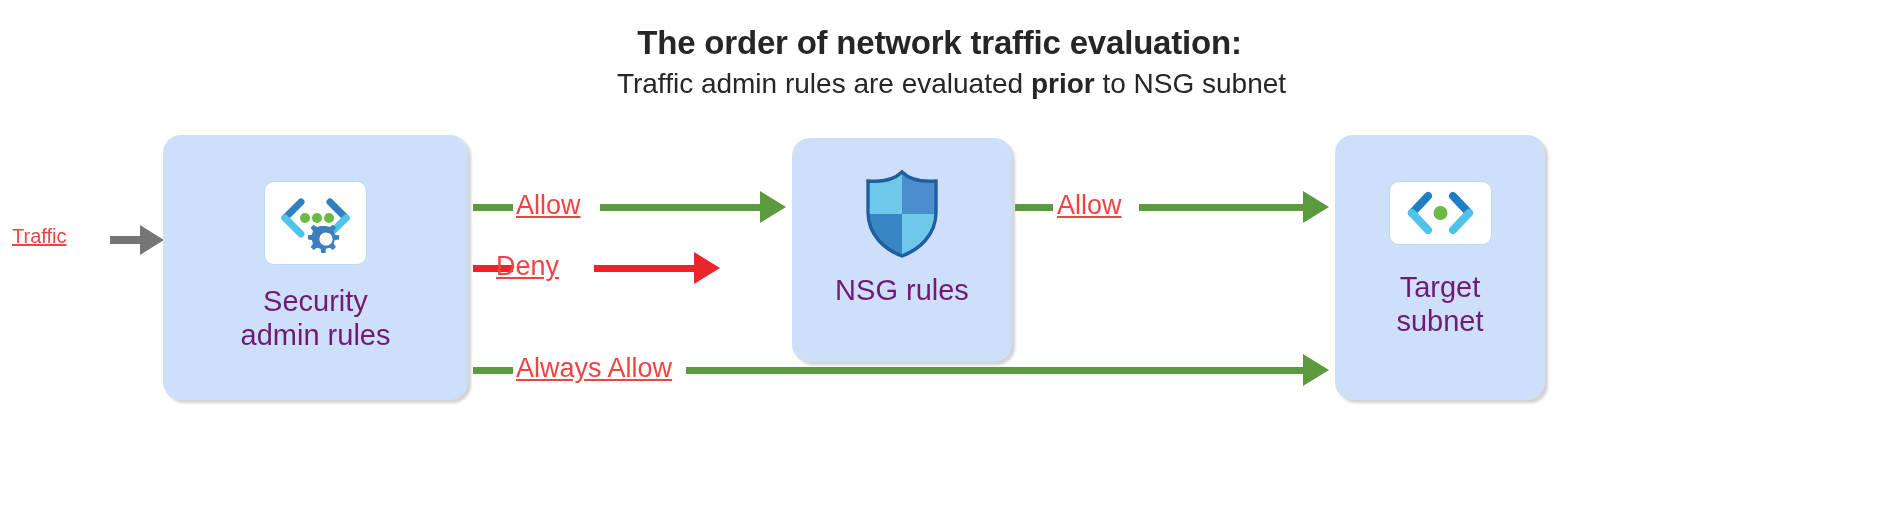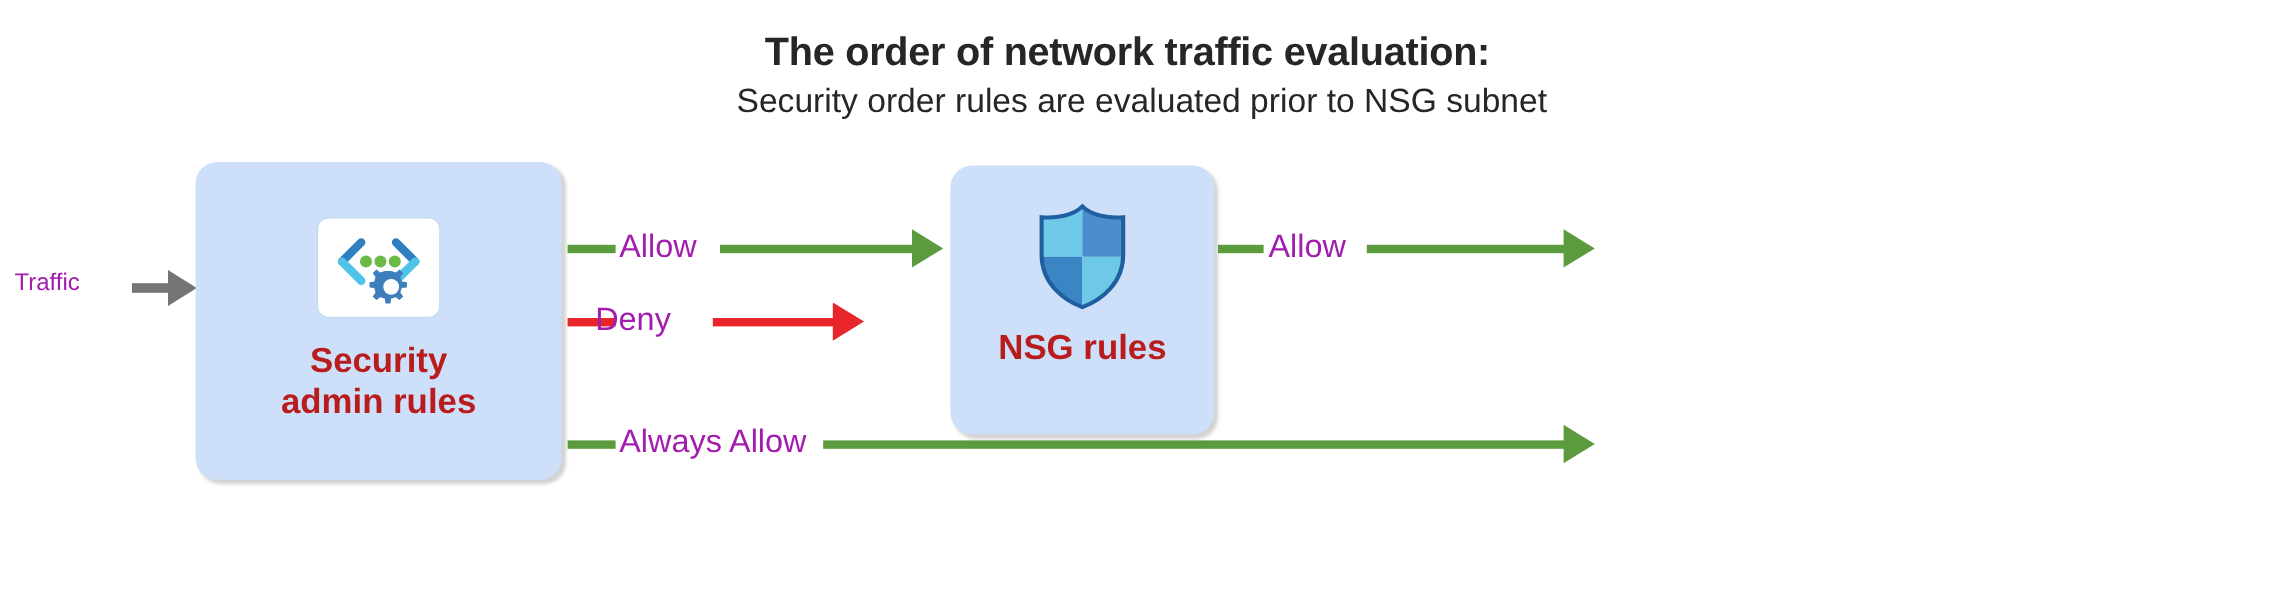"Security order rules are evaluated" span { text: Security order -> Traffic admin }
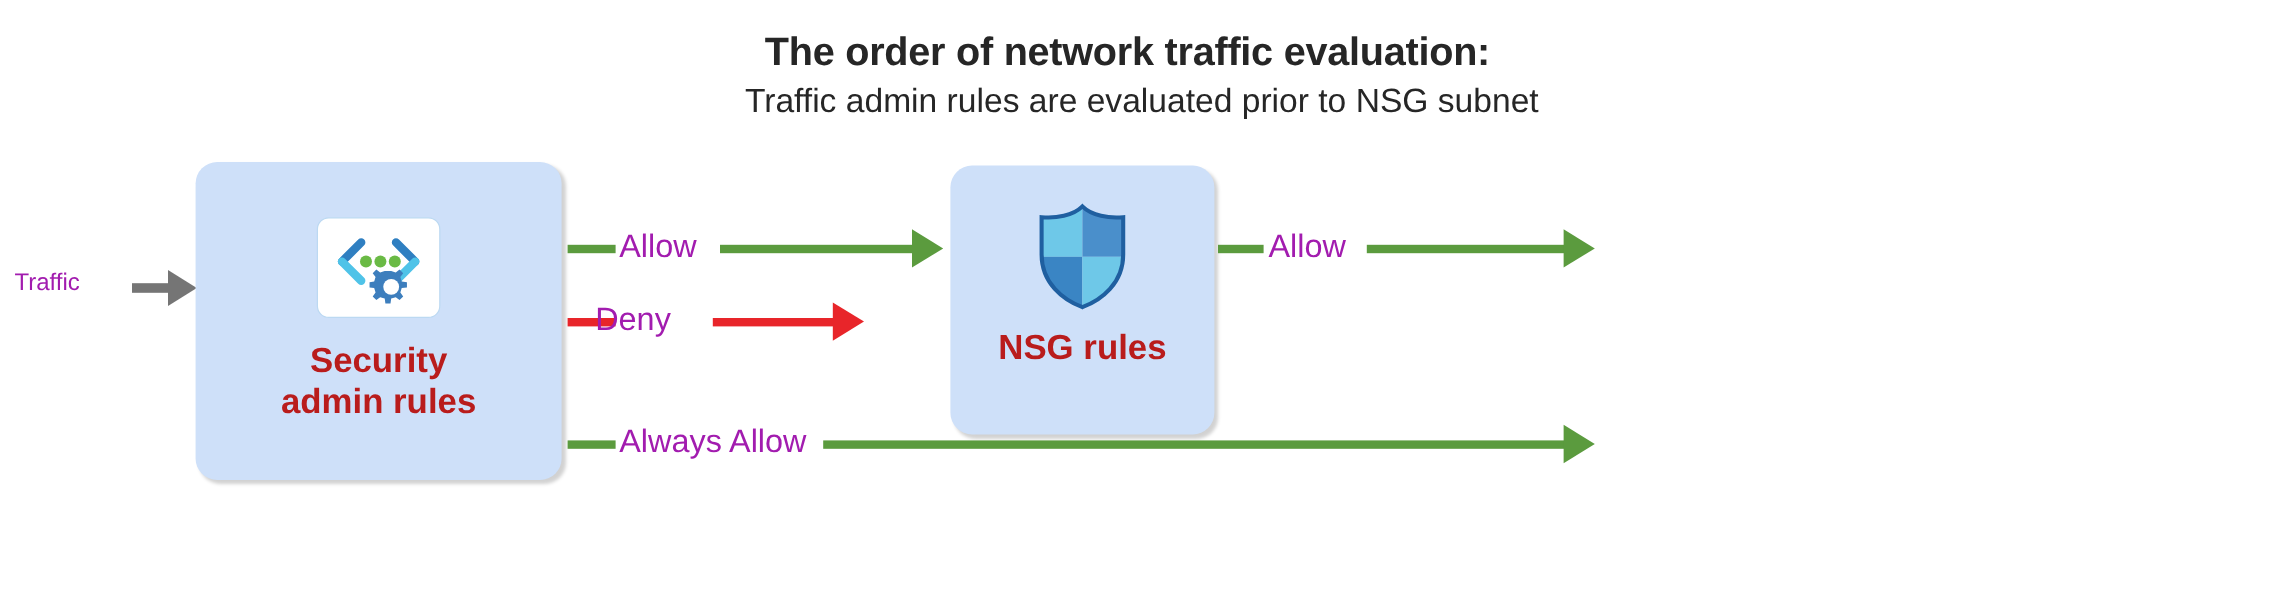"prior" .subtitle b { font-weight: normal -> bold }
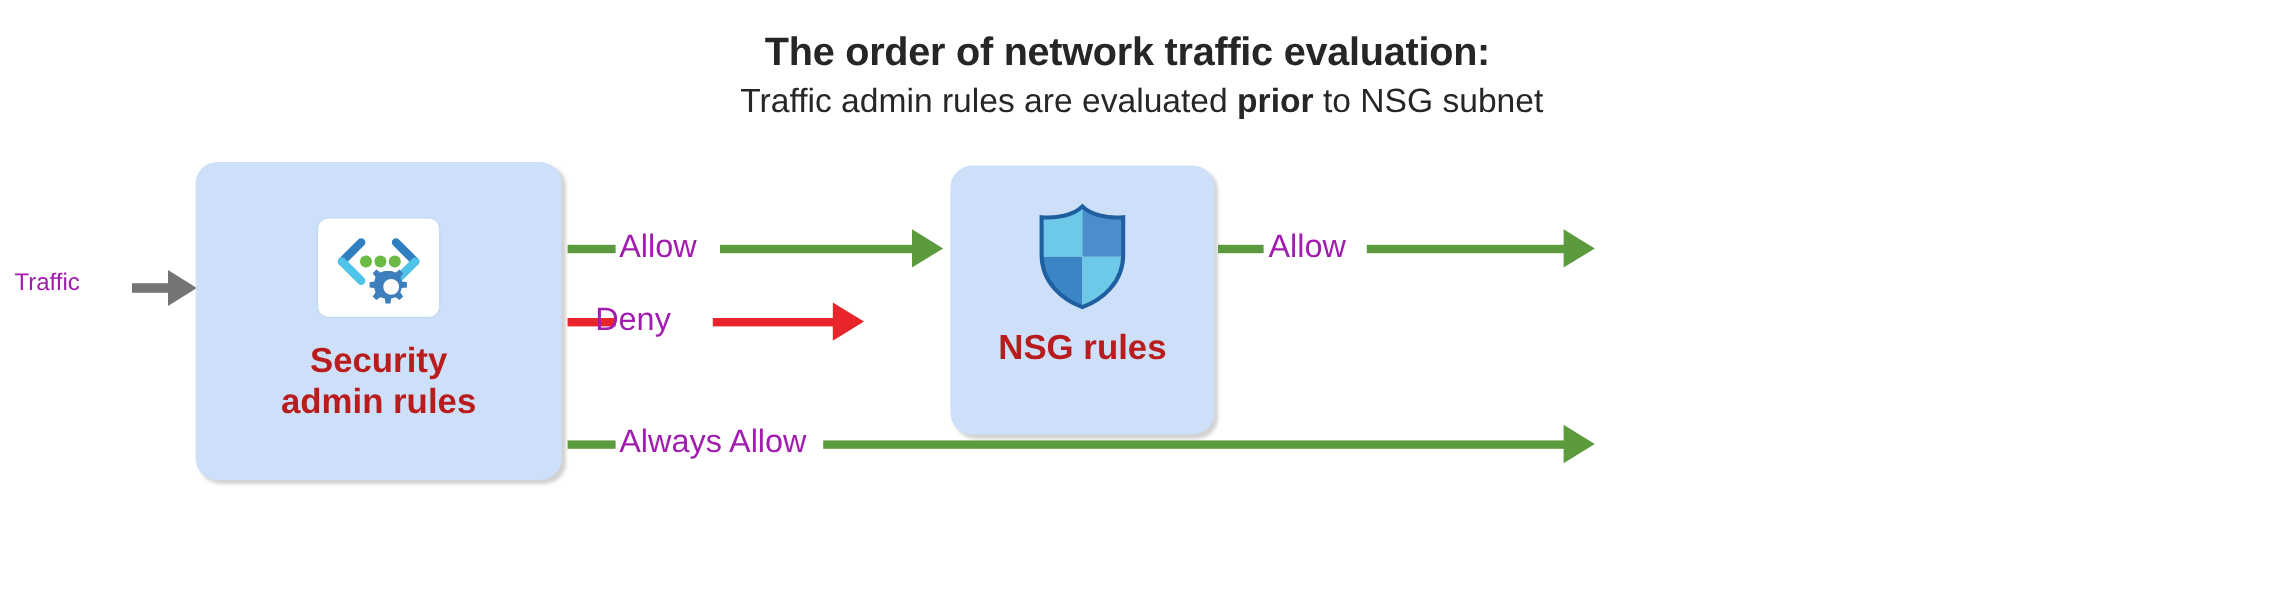"Allow" .edge-label { color: #a21caf -> #ef4444; text-decoration: none -> underline }
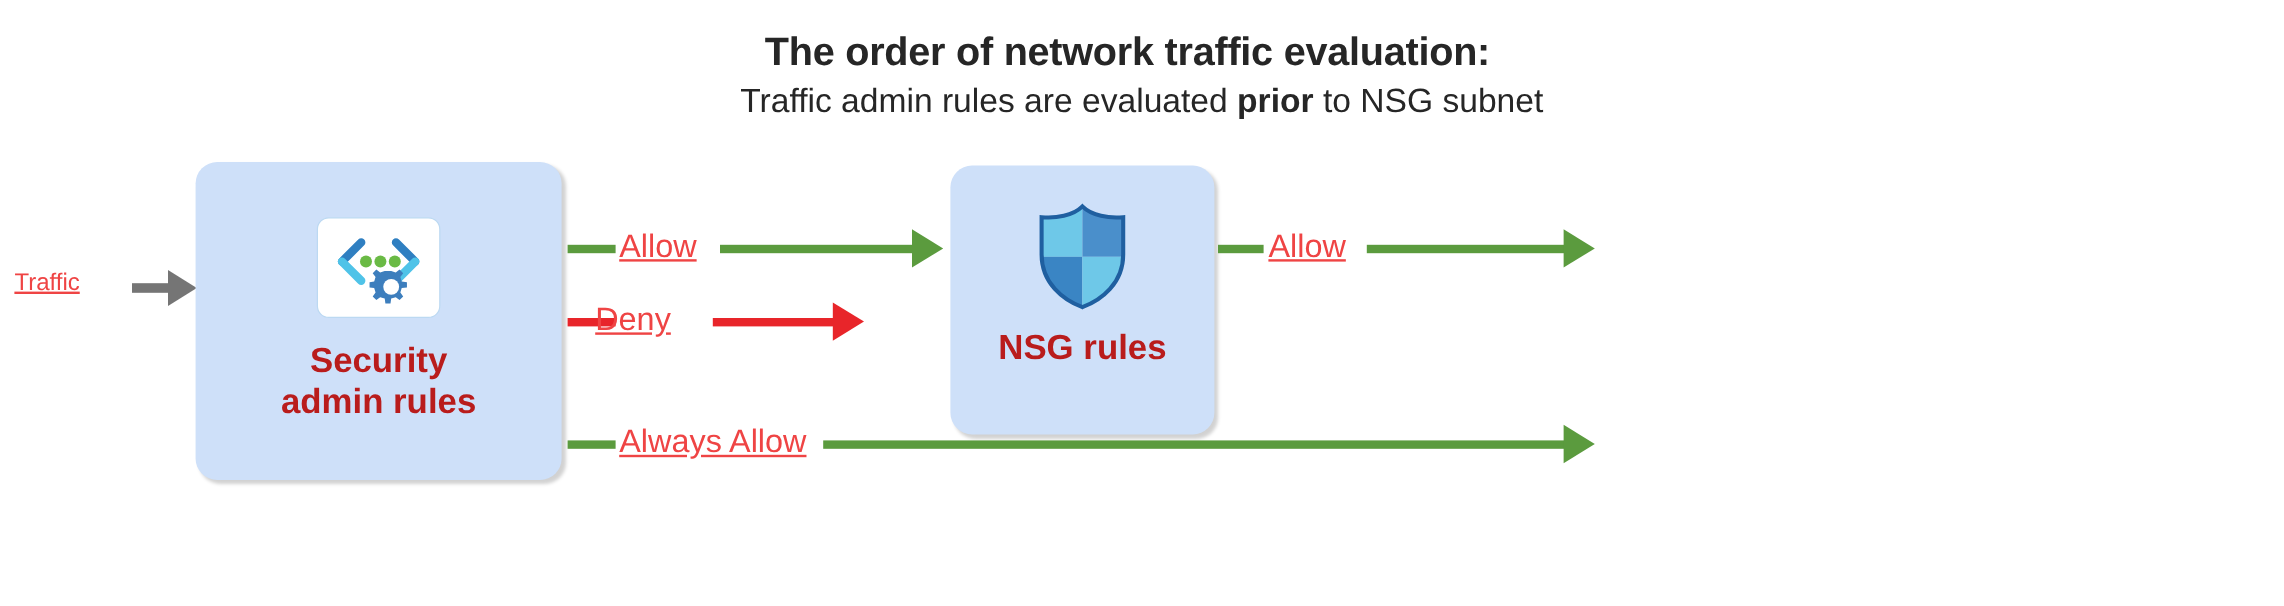"Security" .node-label { color: #b91c1c -> #701a75; font-weight: bold -> normal }
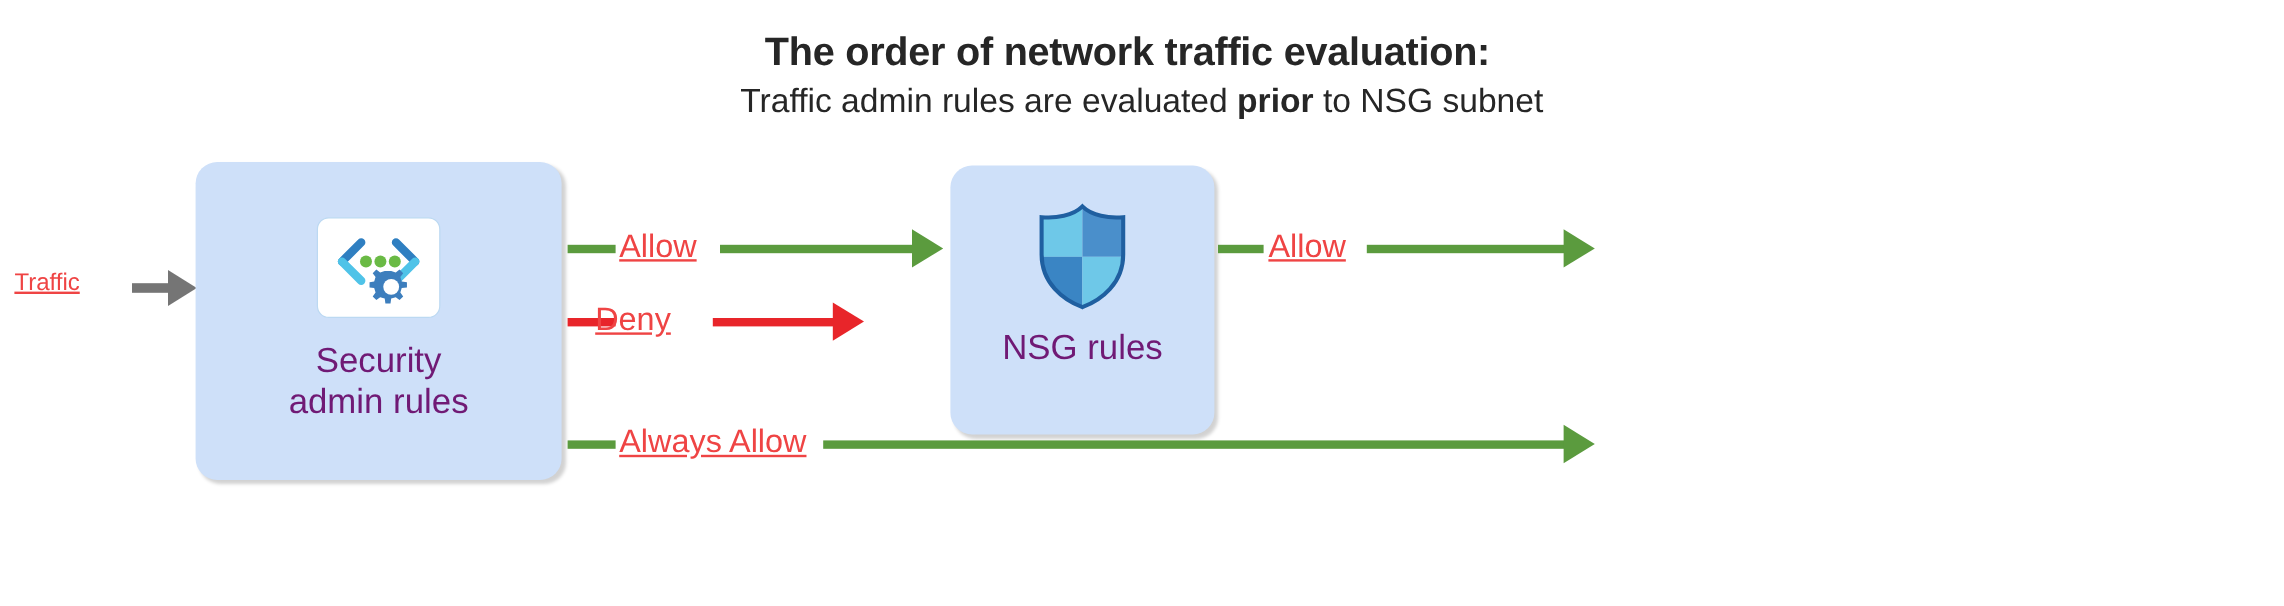"Target" div.node { html: none -> <div> <div> <svg> <path></path> <path></path> <path></path> <path></path> <circle></circle> </svg> </div> <div>Target subnet</div> </div> }
